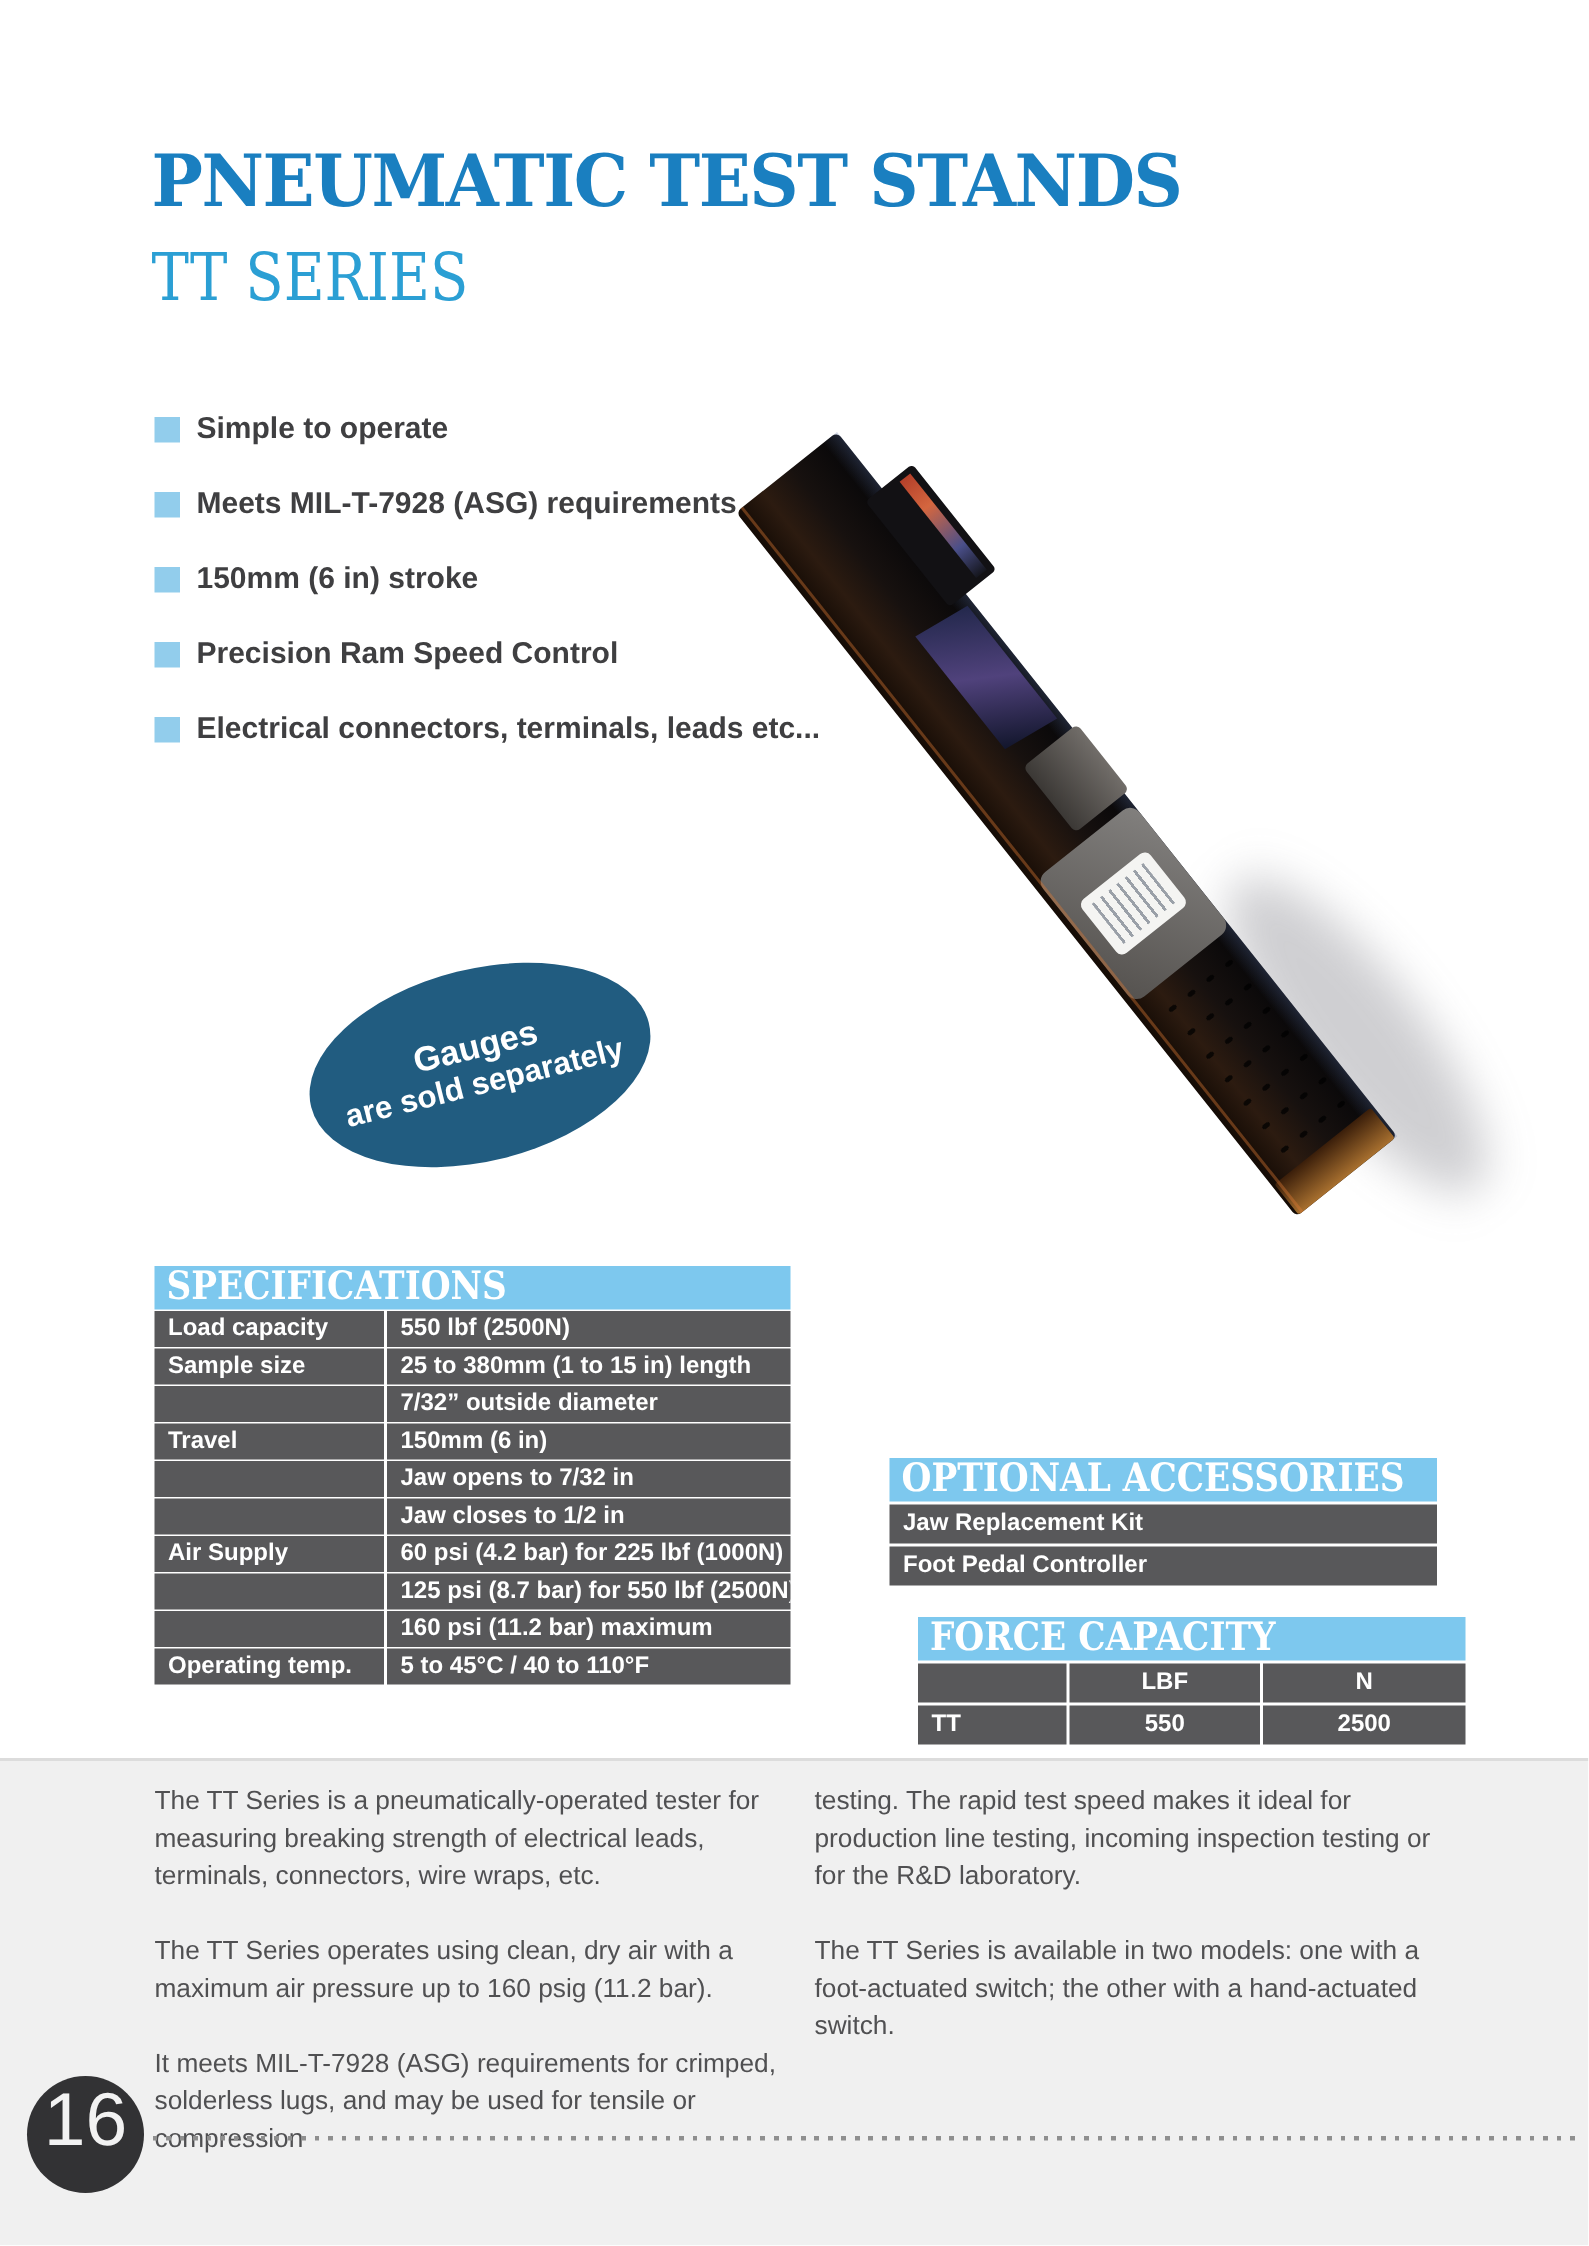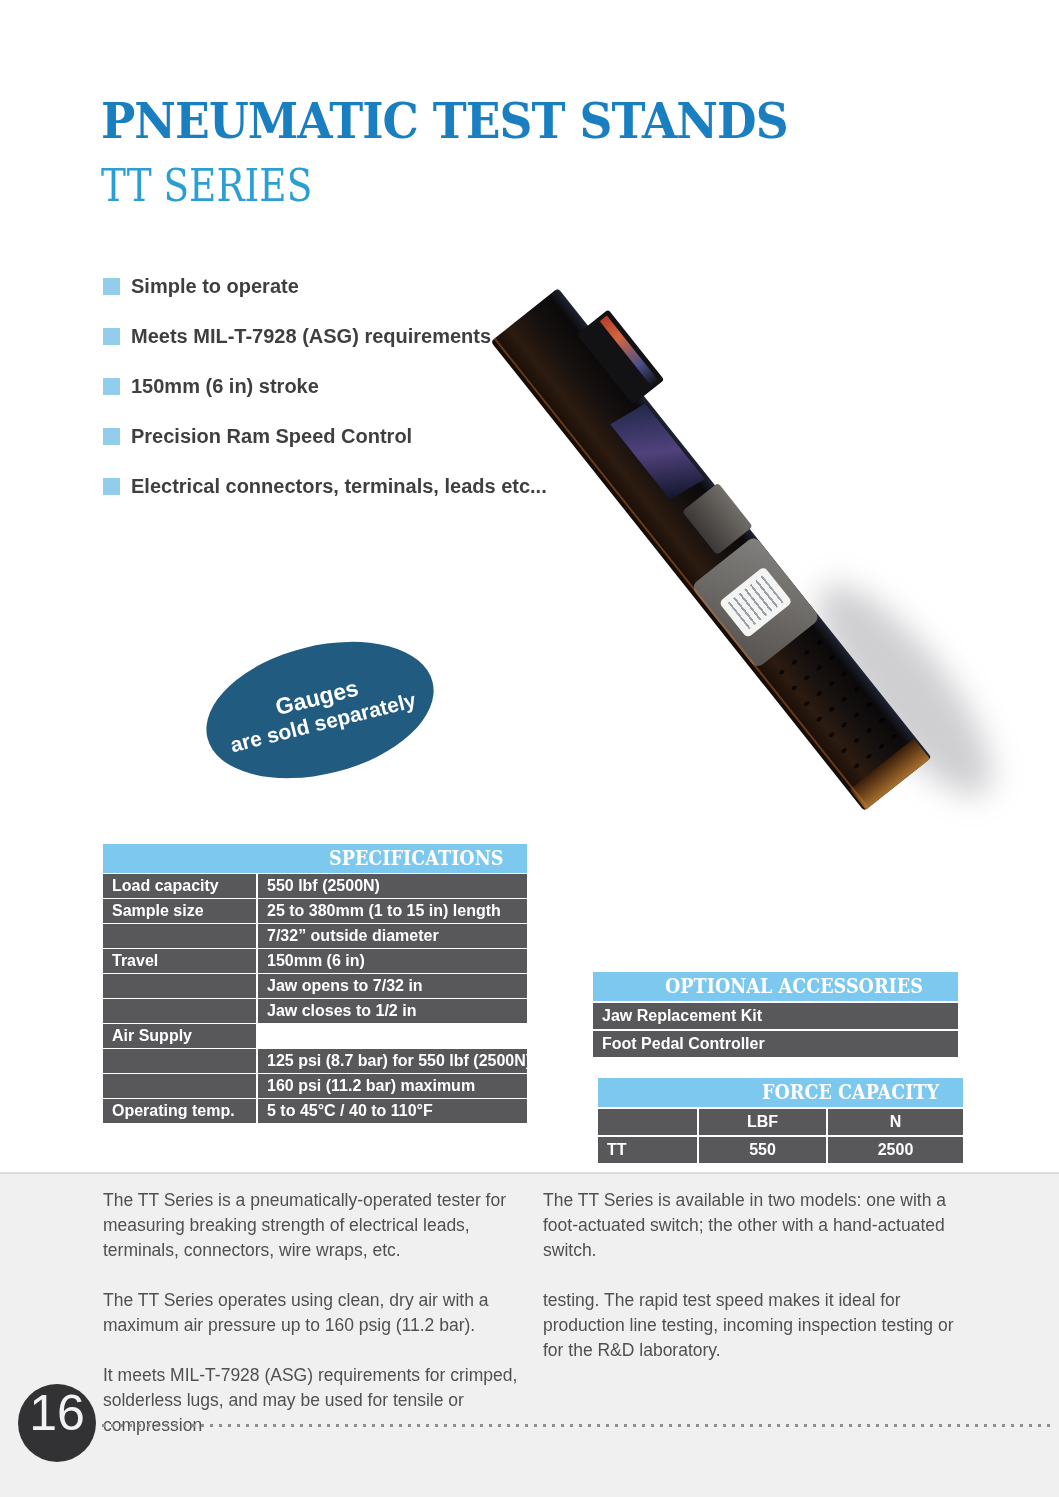"SPECIFICATIONS" .slab-head { font-size: 20px -> 26px; text-align: right -> none }
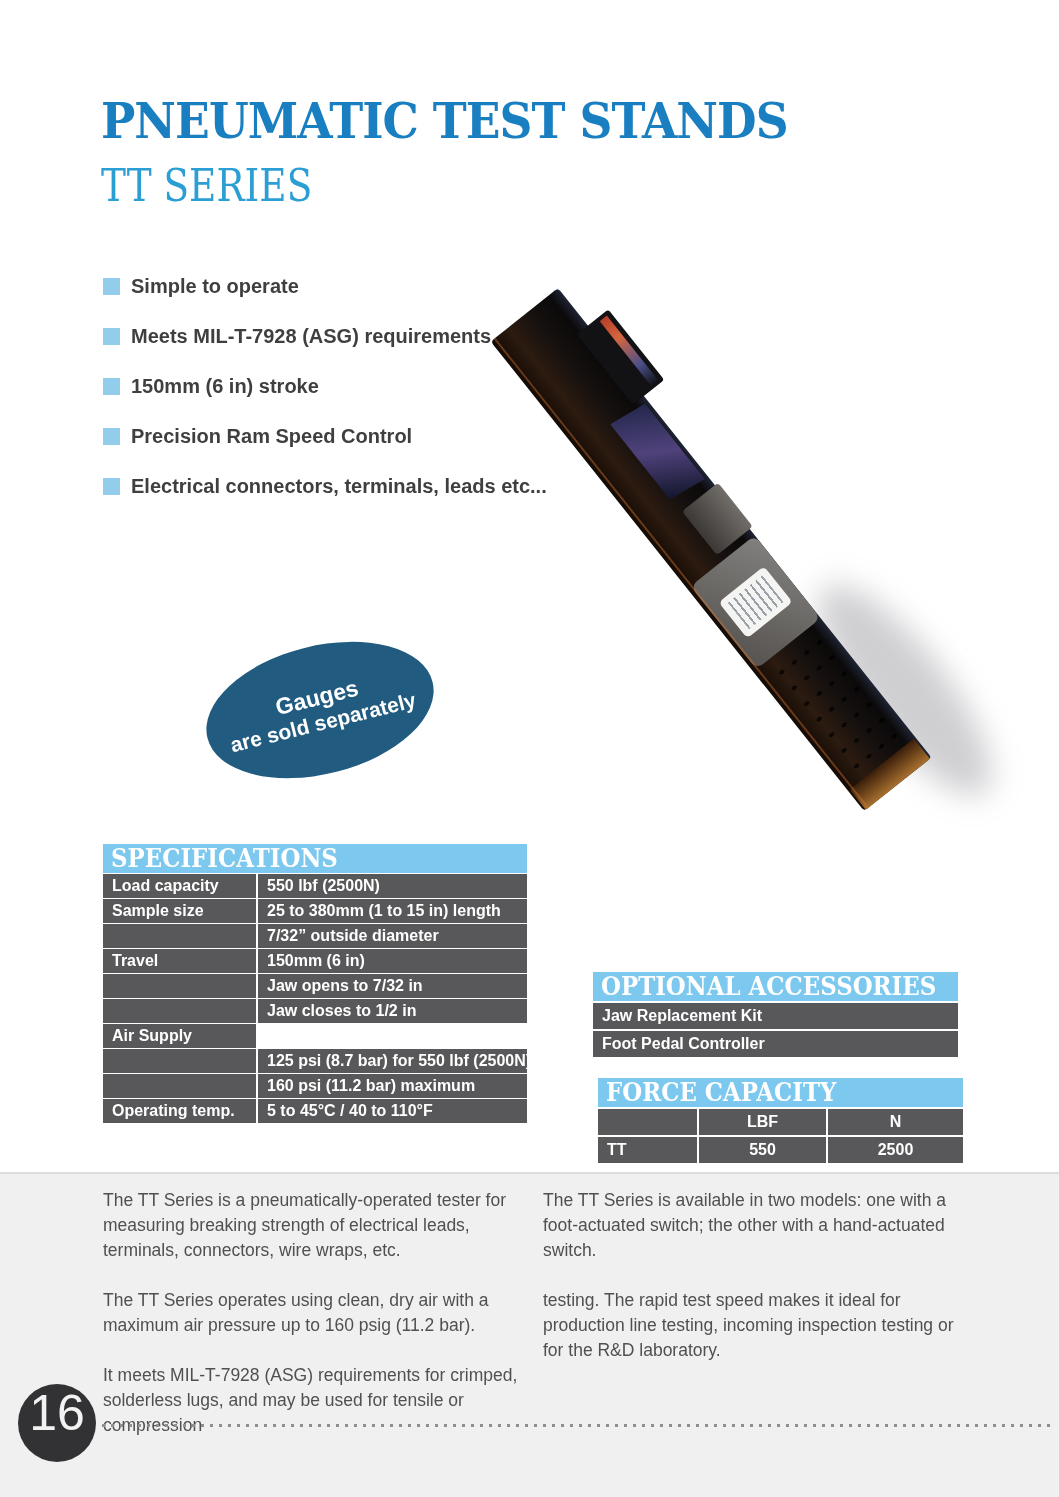"60 psi (4.2 bar) for" div.cell { html: none -> <div>60 psi (4.2 bar) for 225 lbf (1000N)</div> }
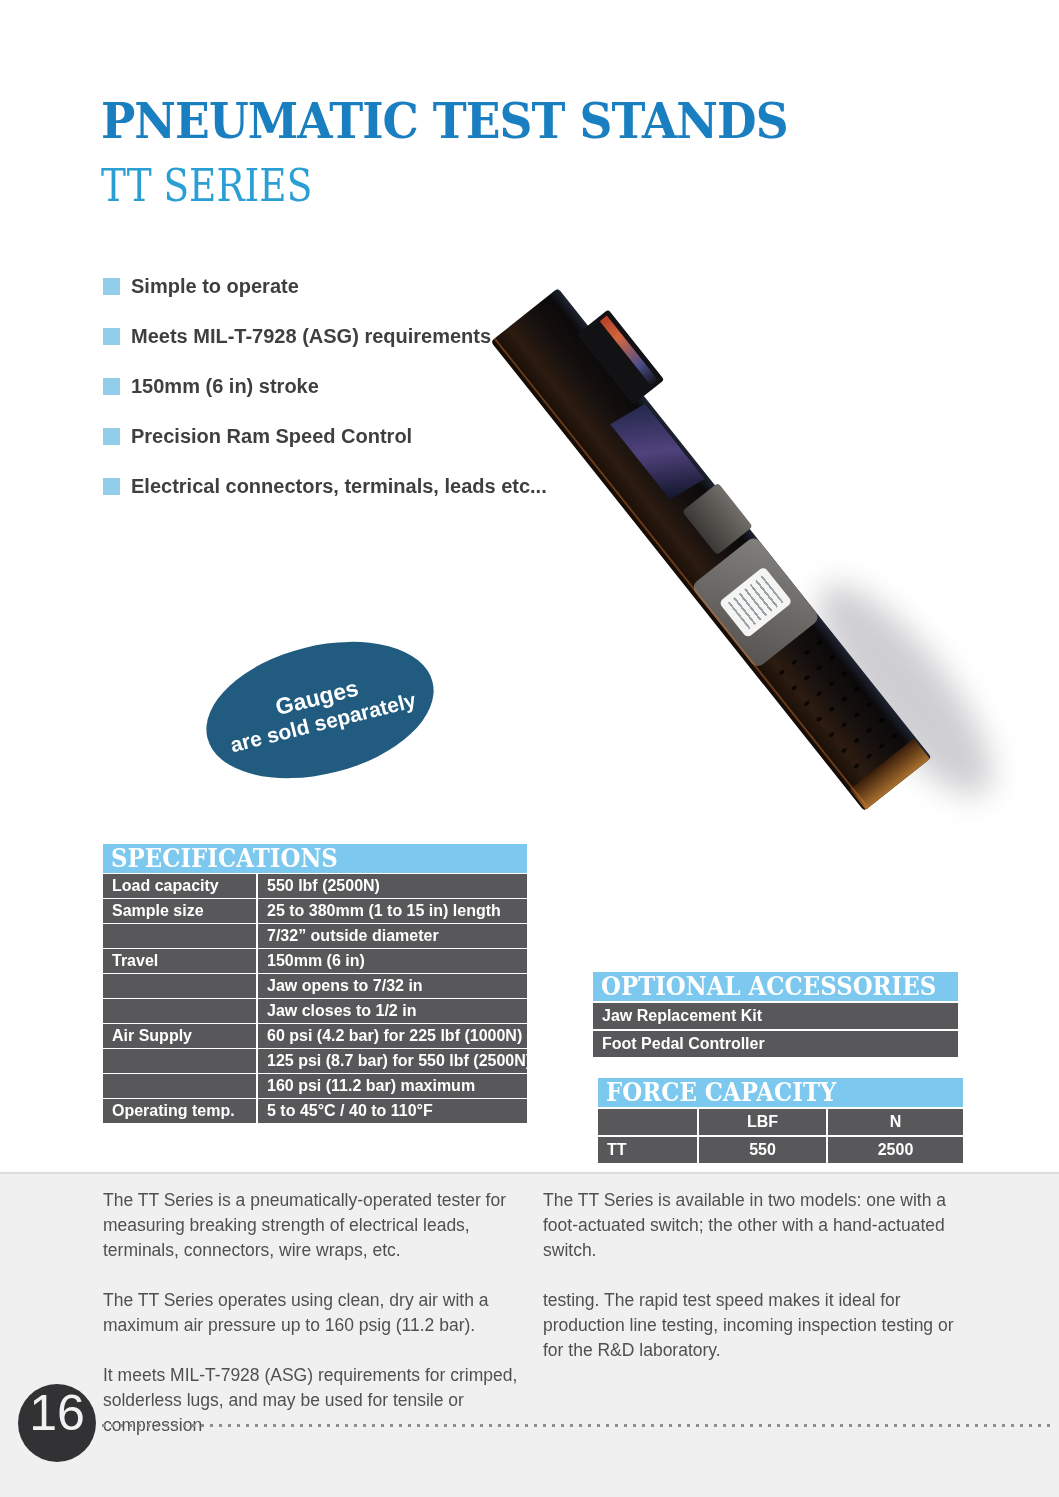"FORCE CAPACITY" .force { left: 598px -> 612px }
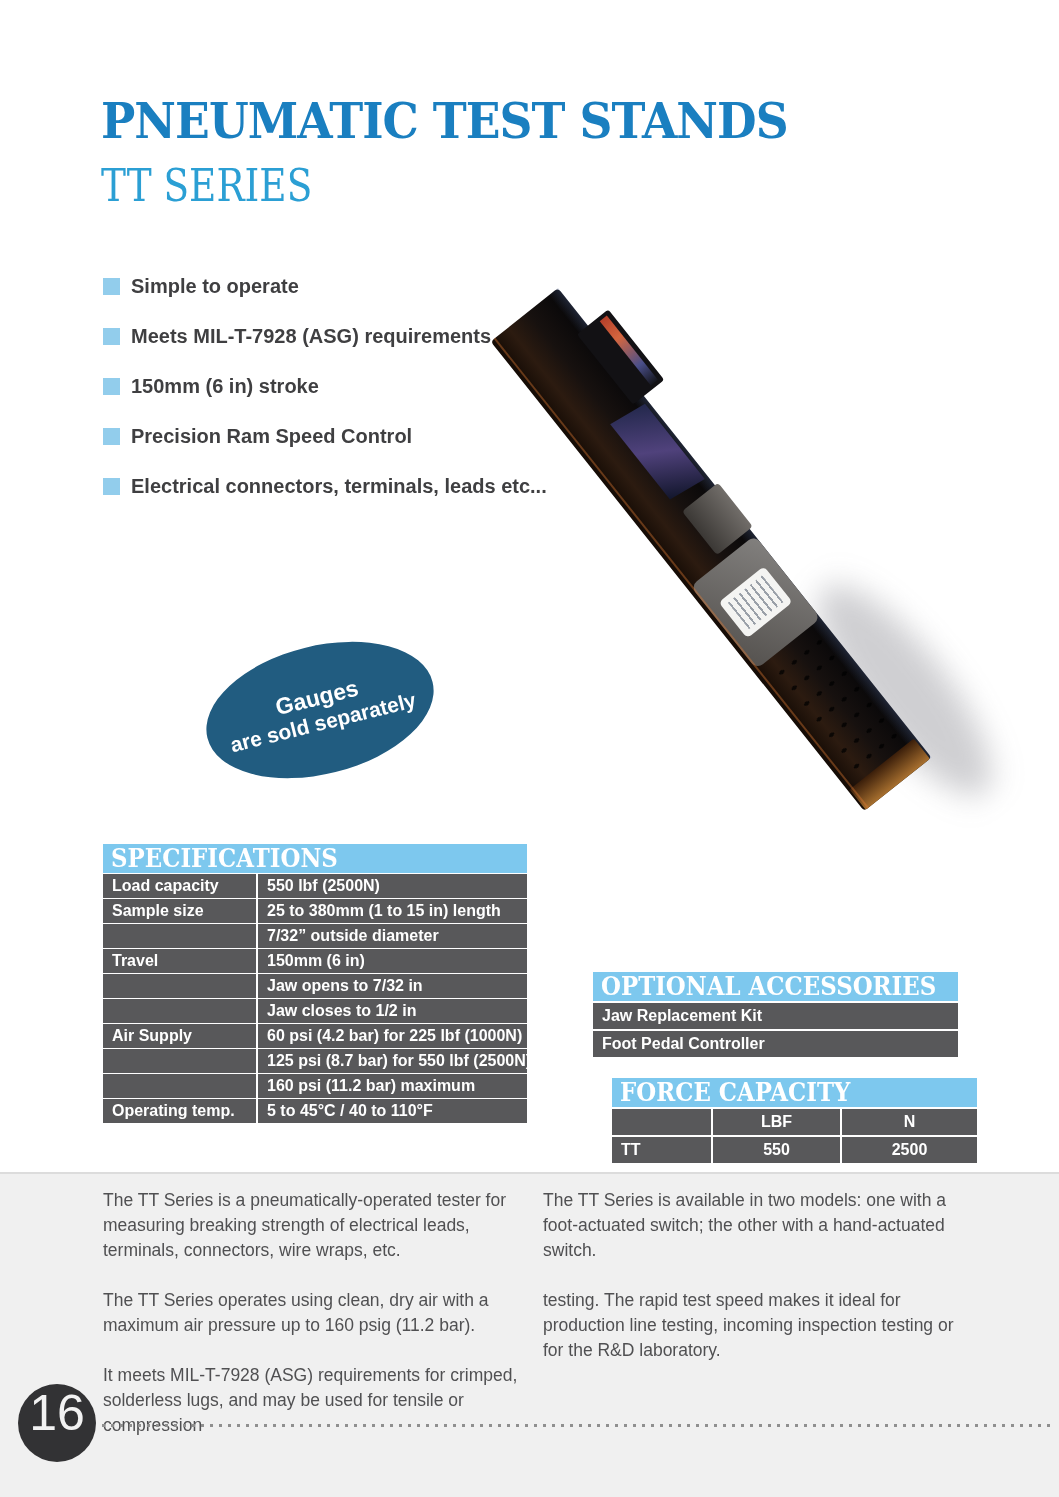"The TT Series is available" p { order: before "testing. The rapid test speed" -> after "testing. The rapid test speed" }
